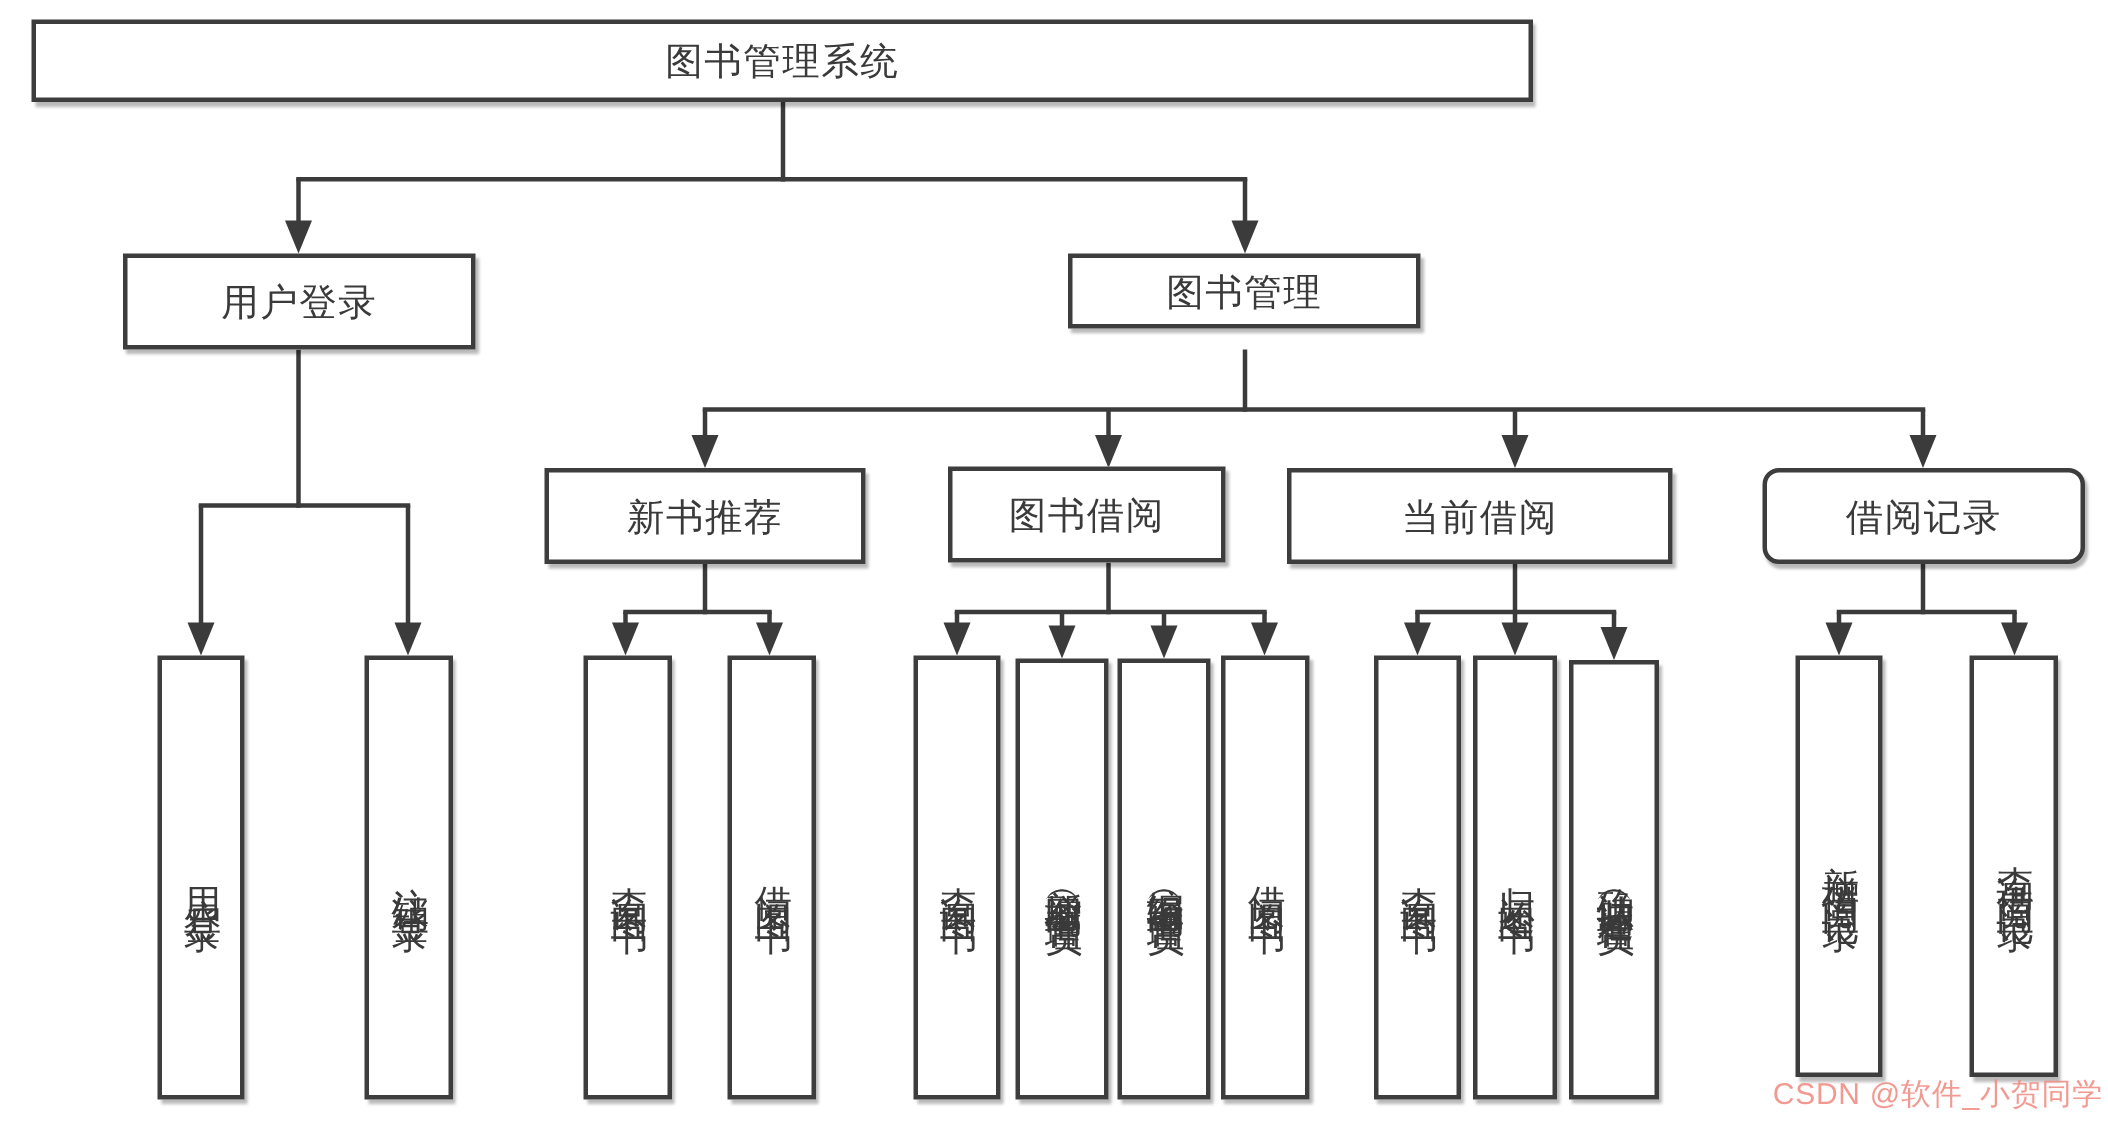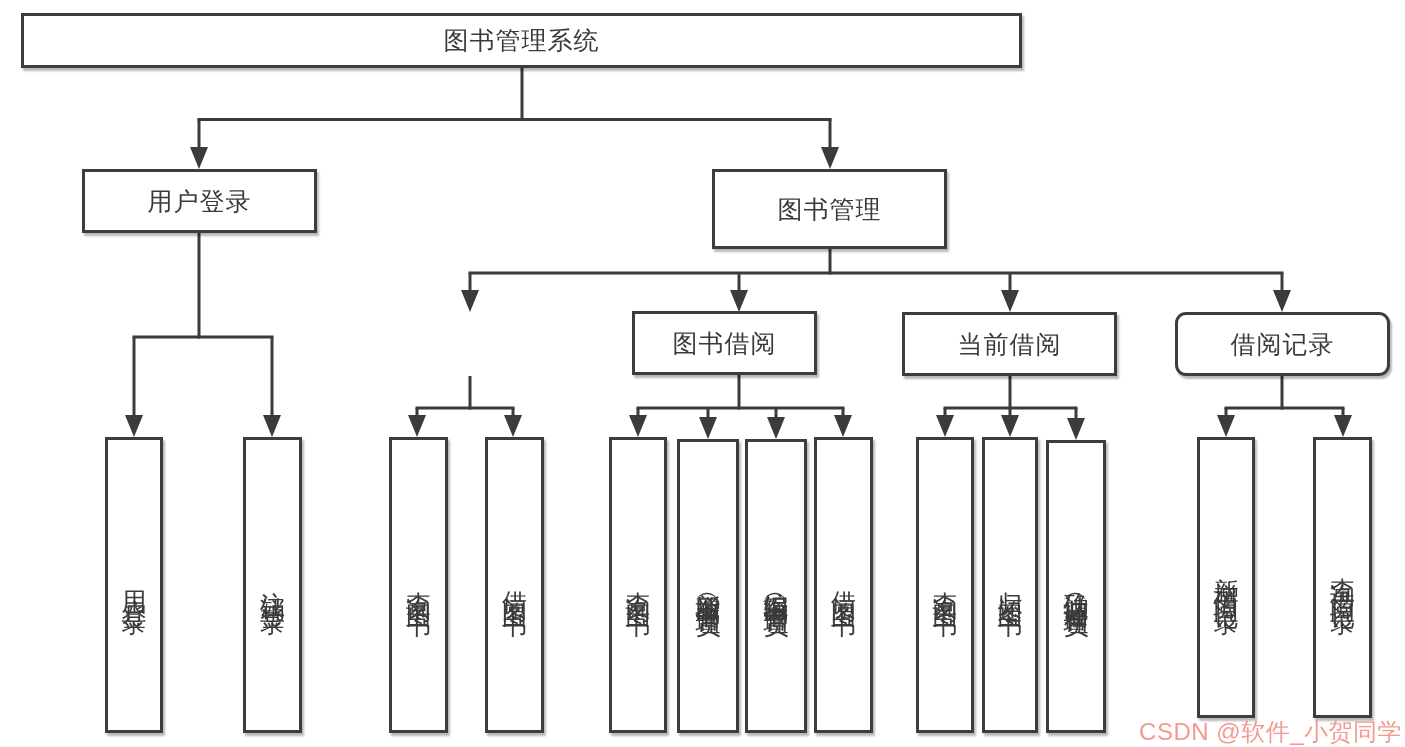"图书管理" div.node { height: 80px -> 50px }
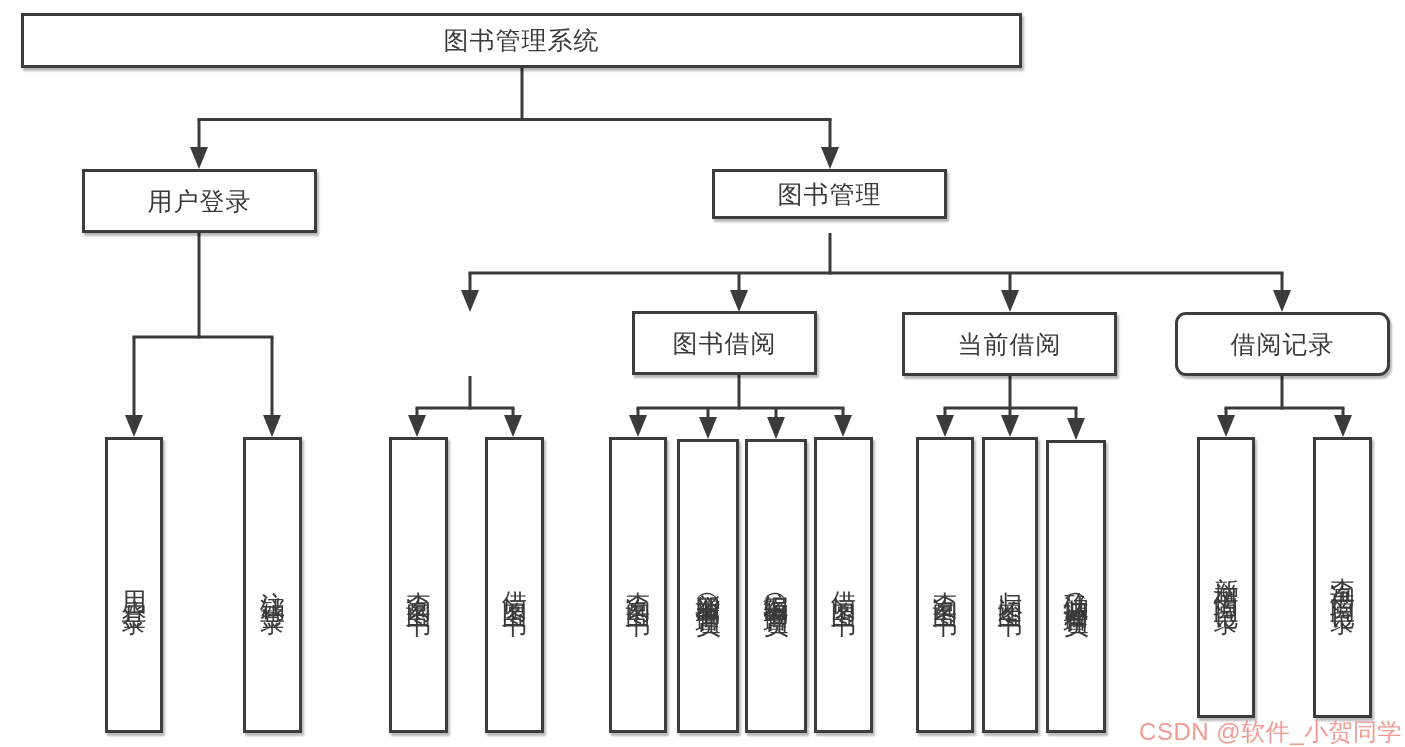"新书推荐" div.node { html: none -> <div> <span>新书推荐</span> </div> }
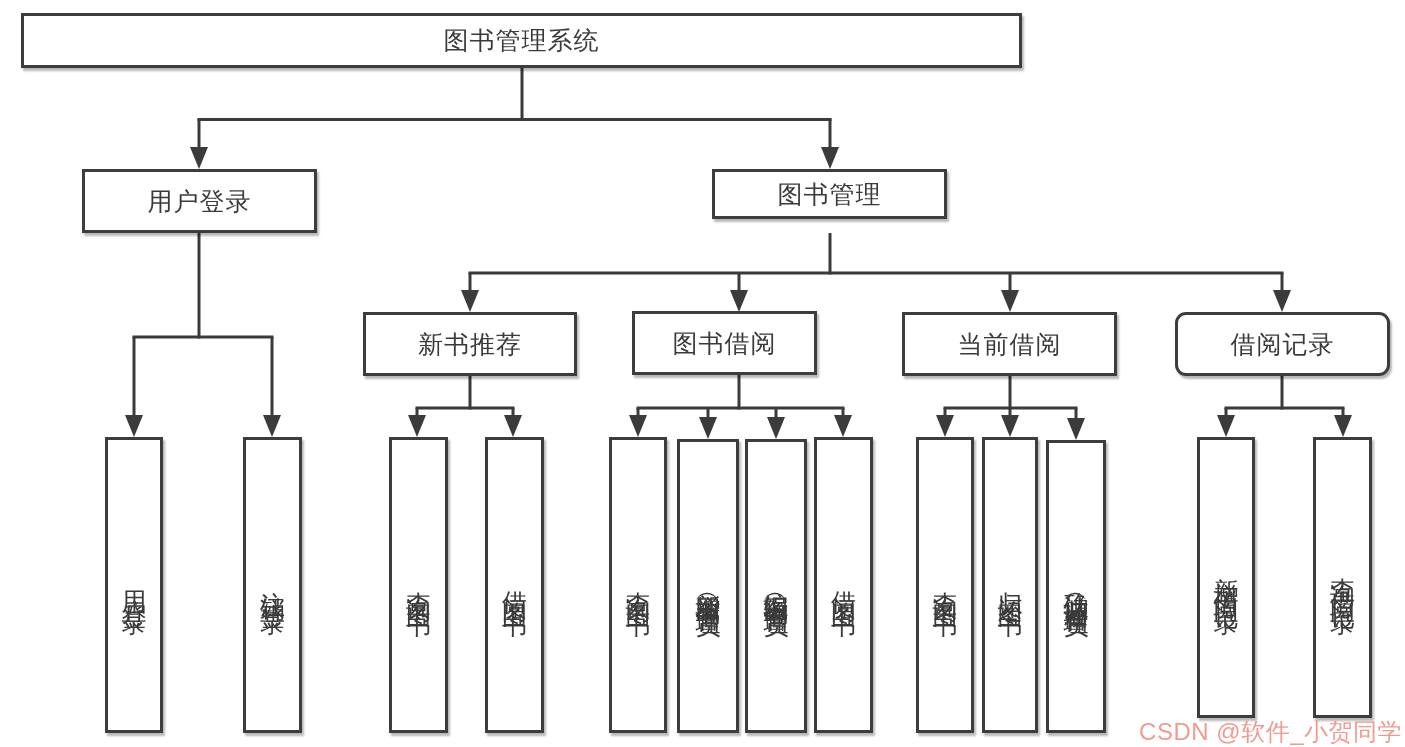"当前借阅" div.node { left: 902px -> 858px; width: 215px -> 257px }
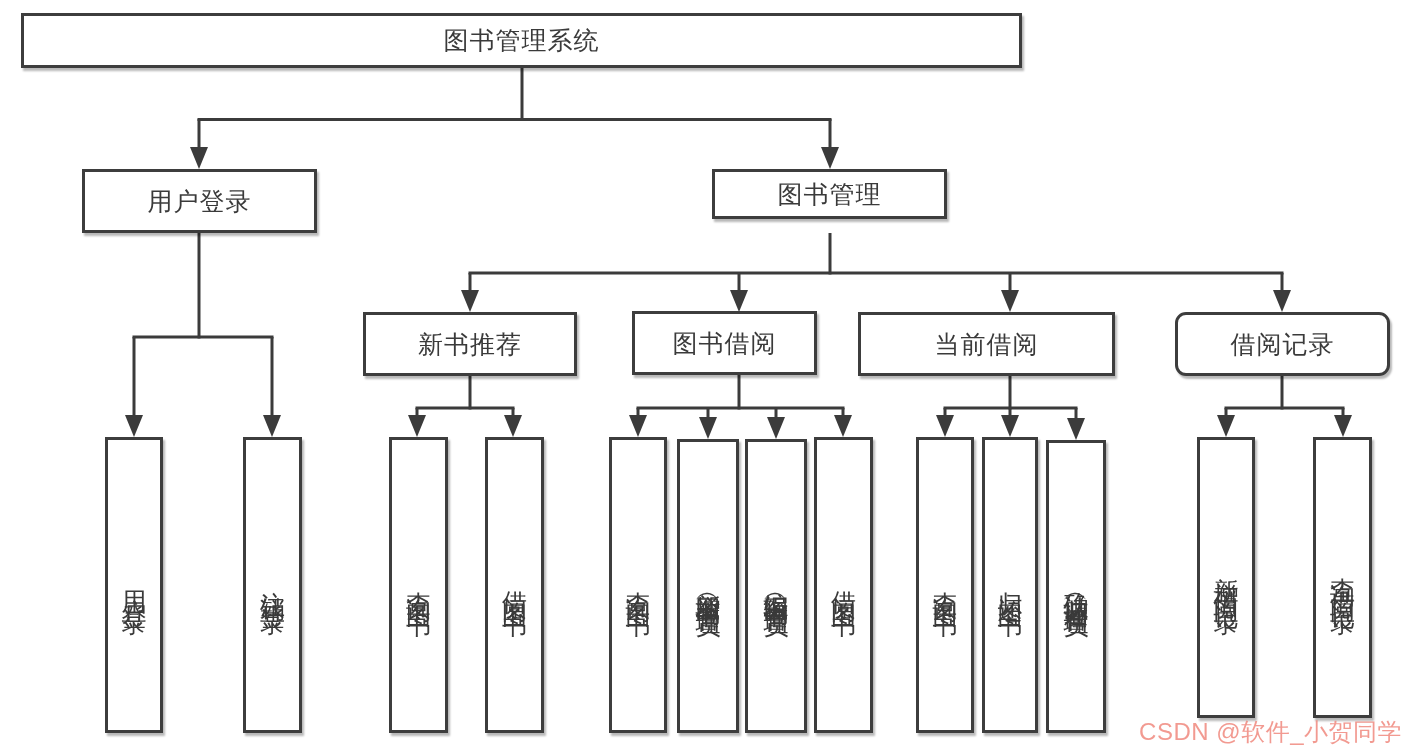"CSDN @软件_小贺同学" #watermark { font-size: 24px -> 20px }
